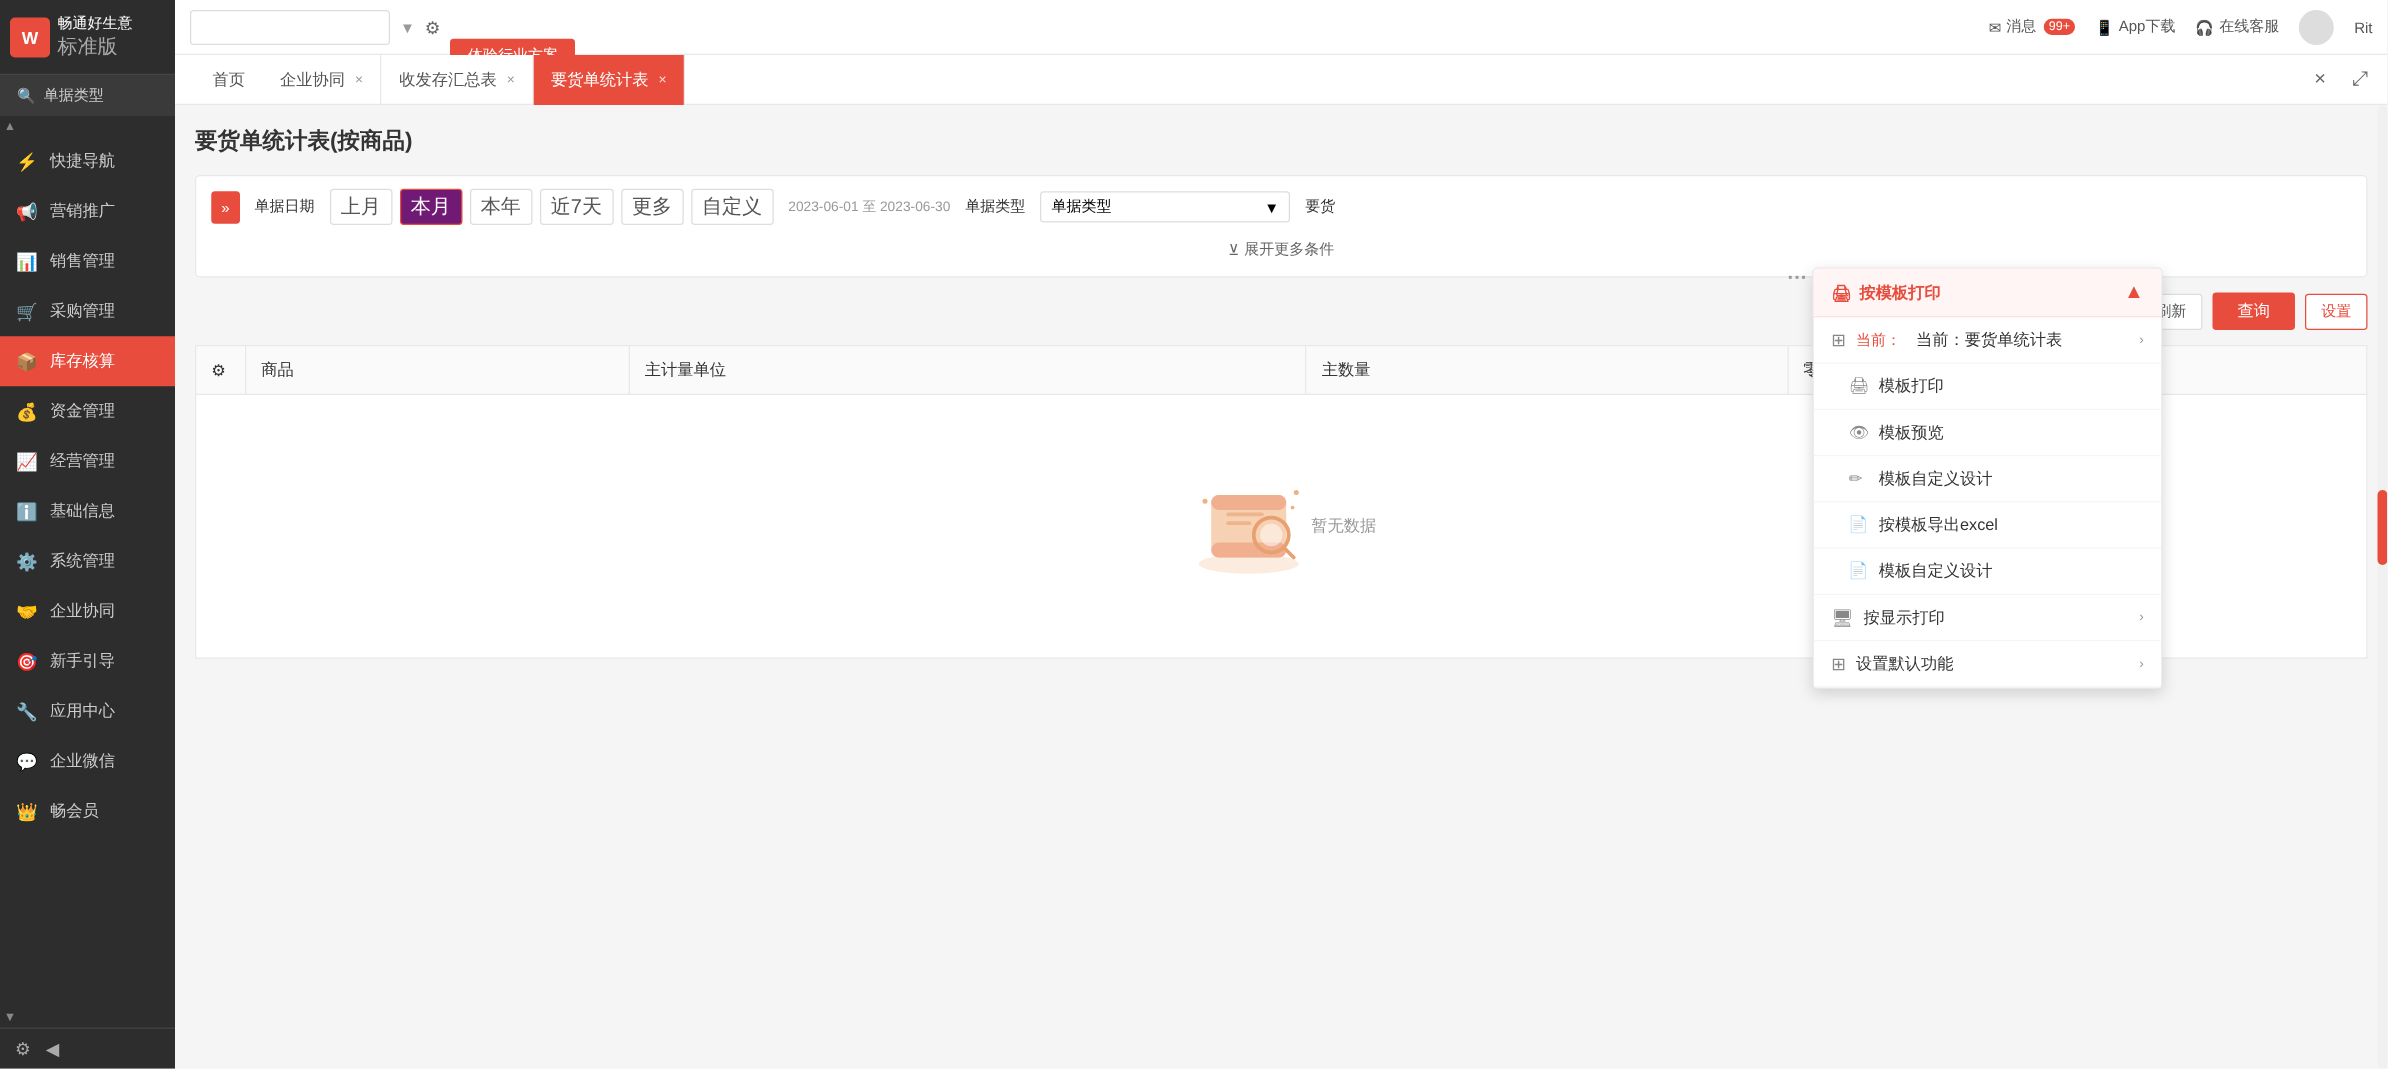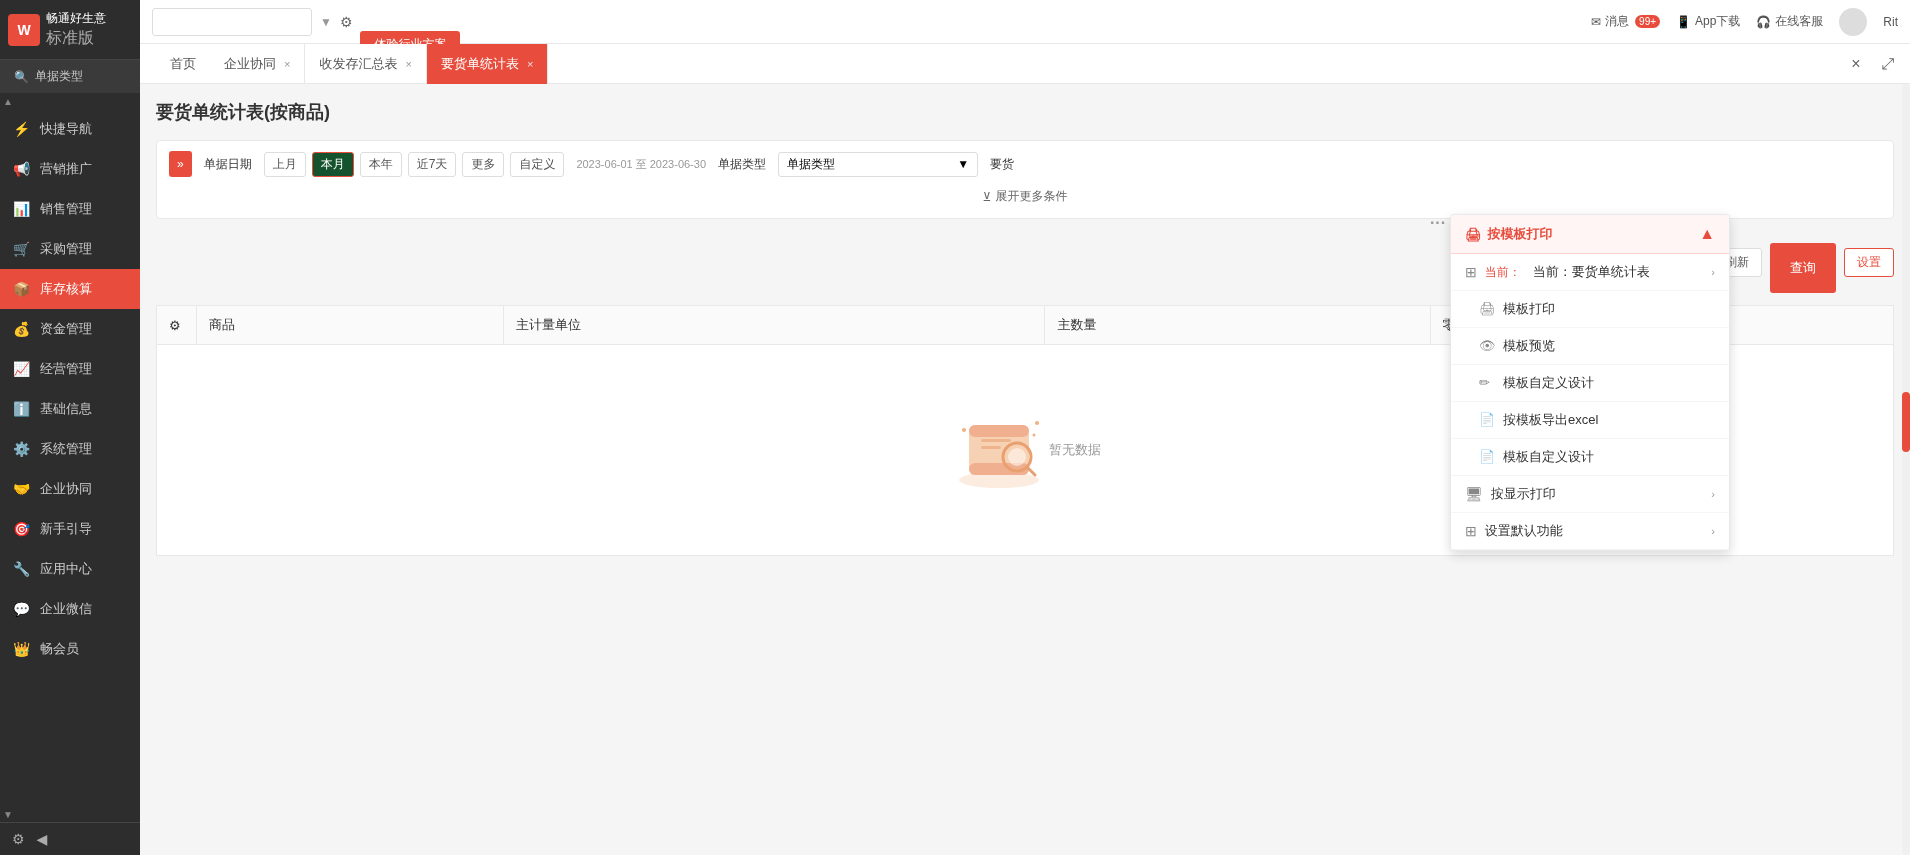"上月" .date-btn { font-size: 12px -> 16px }
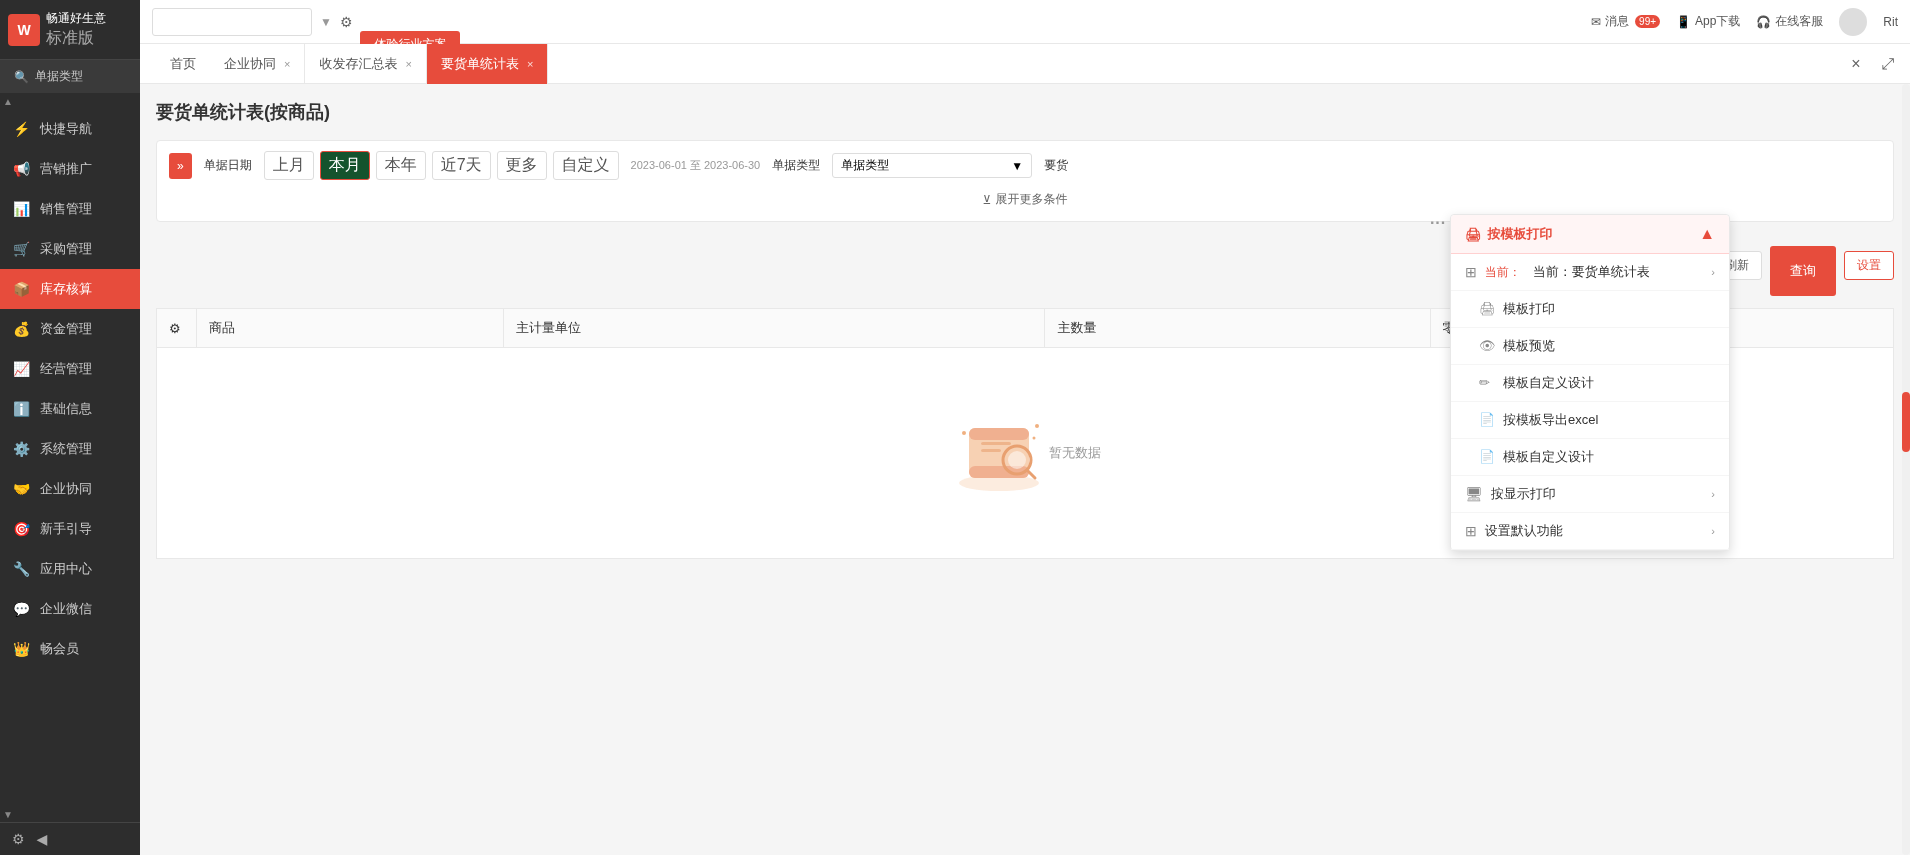"本月" .date-btn.active { background: #14532d -> #701a75 }
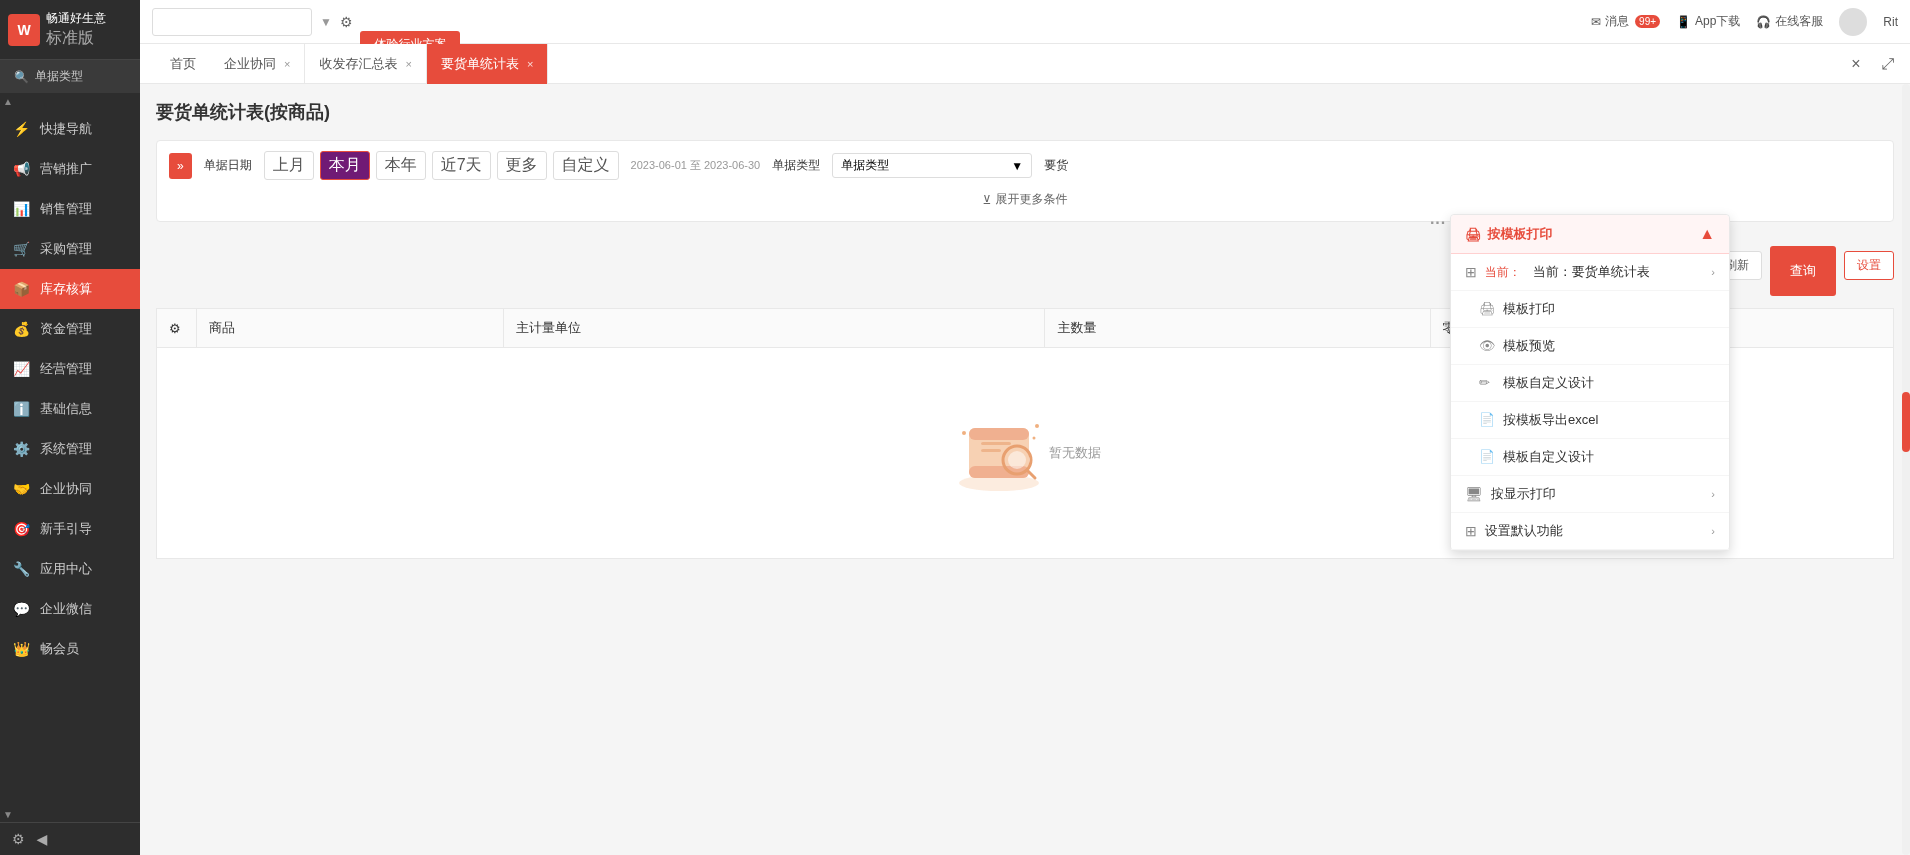"查询" .btn-query { margin-top: 12px -> none; padding: 16px 20px -> 6px 20px }
